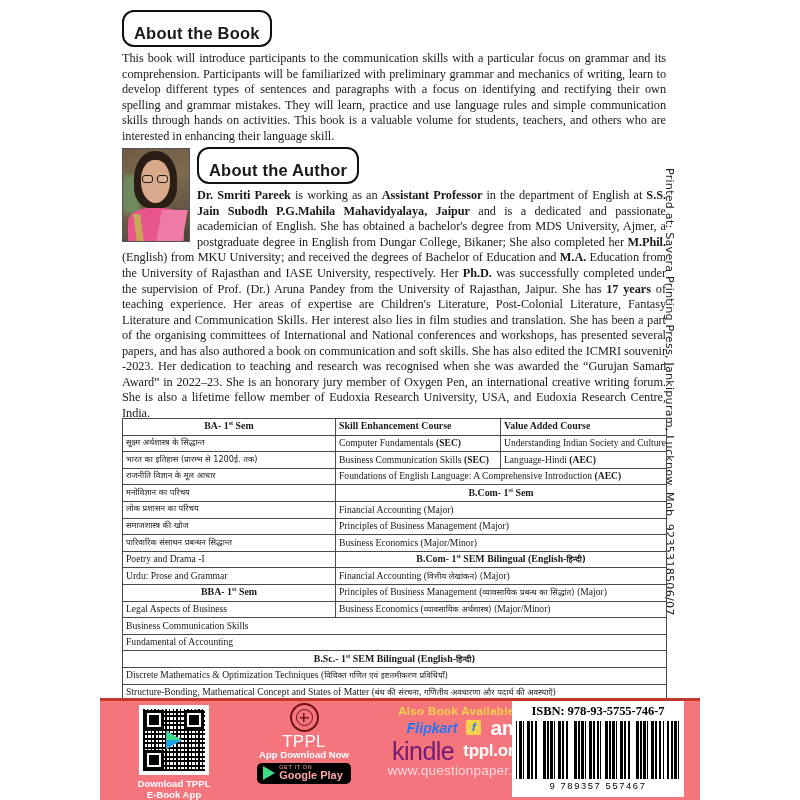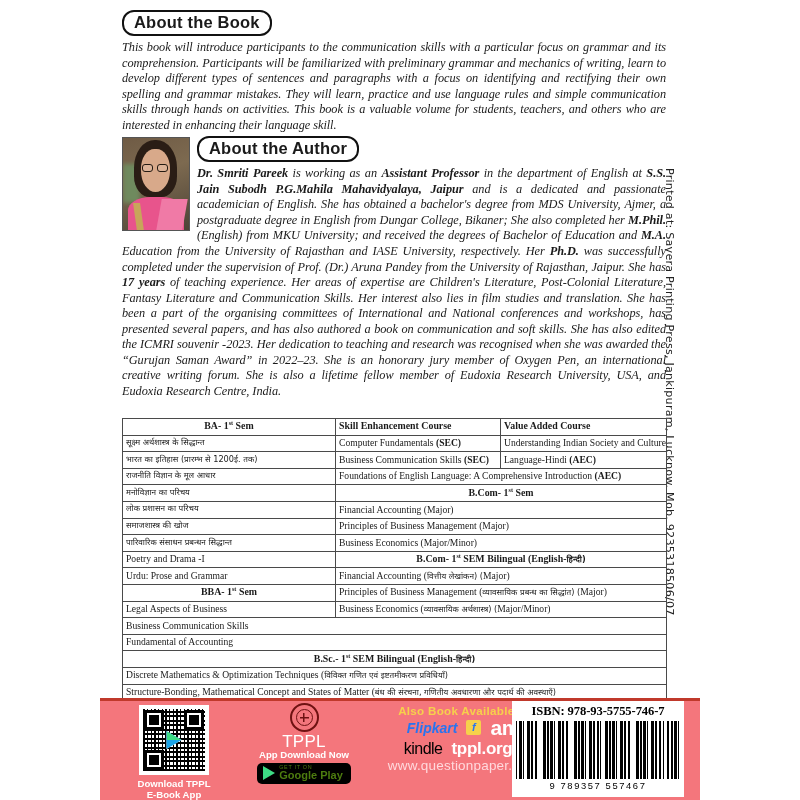"About the Book" .section-pill { padding: 1px 10px 2px 10px -> 12px 10px 2px 10px }
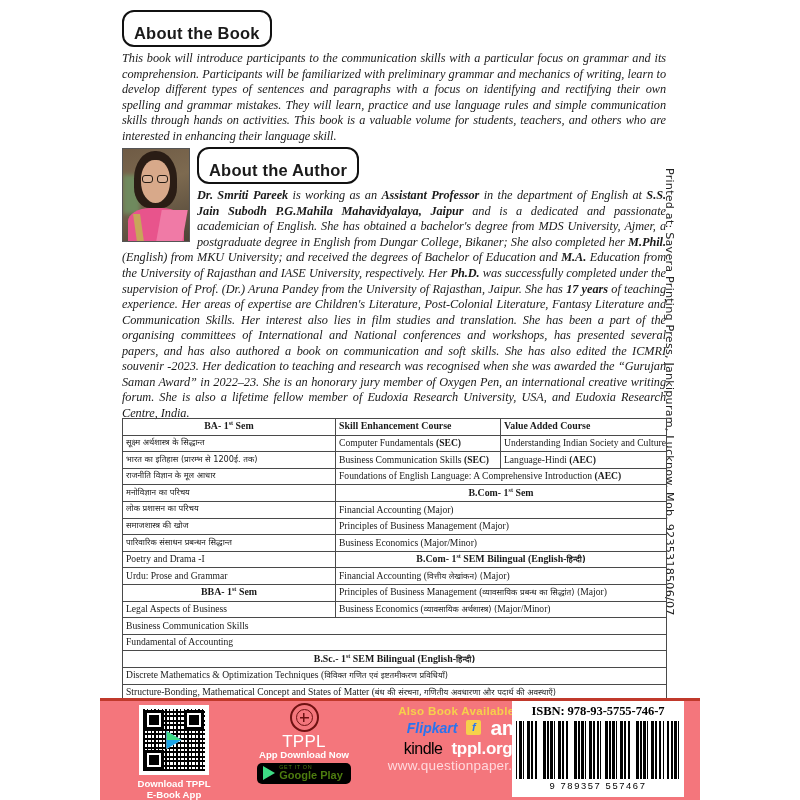"This book will introduce participants" .body-text { font-style: italic -> none }
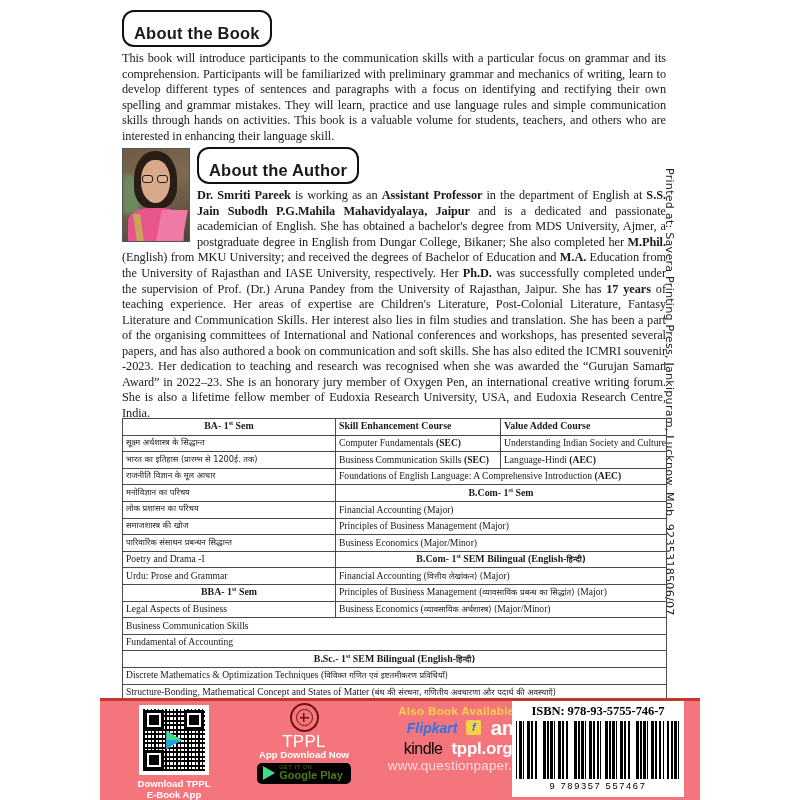"kindle" #kindle { color: #000000 -> #701a75; font-size: 16px -> 25px }
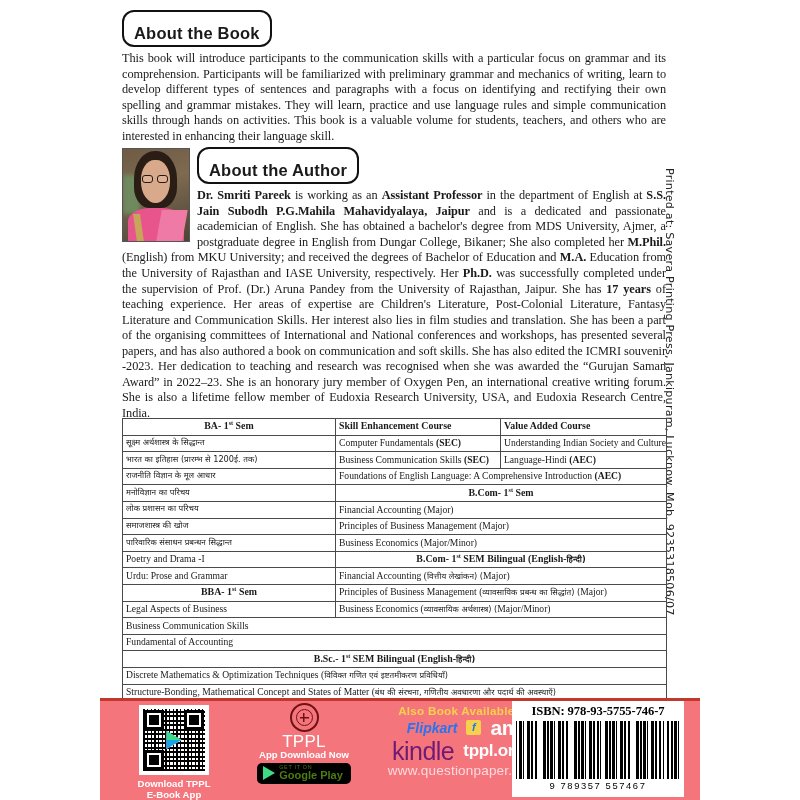"Google Play" #gp-badge { color: #4d7c0f -> #fca5a5 }
